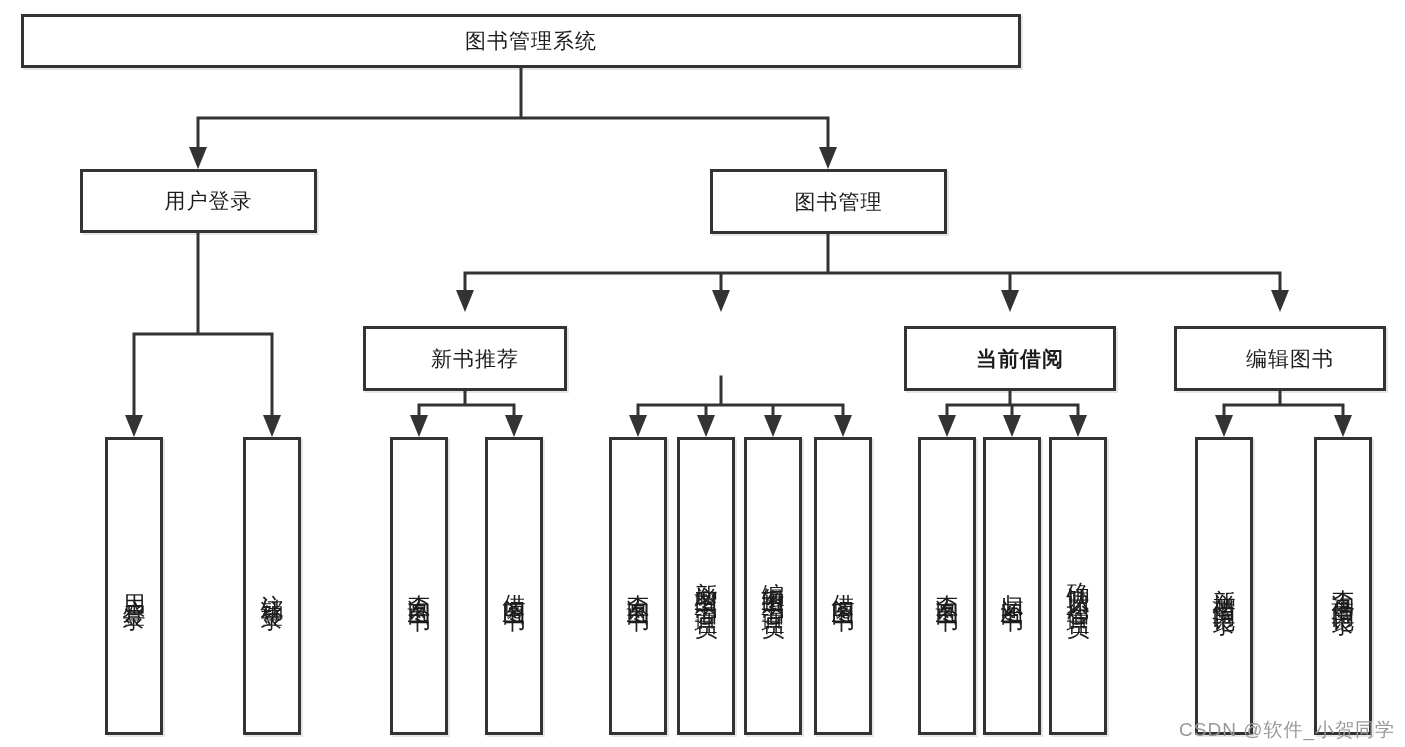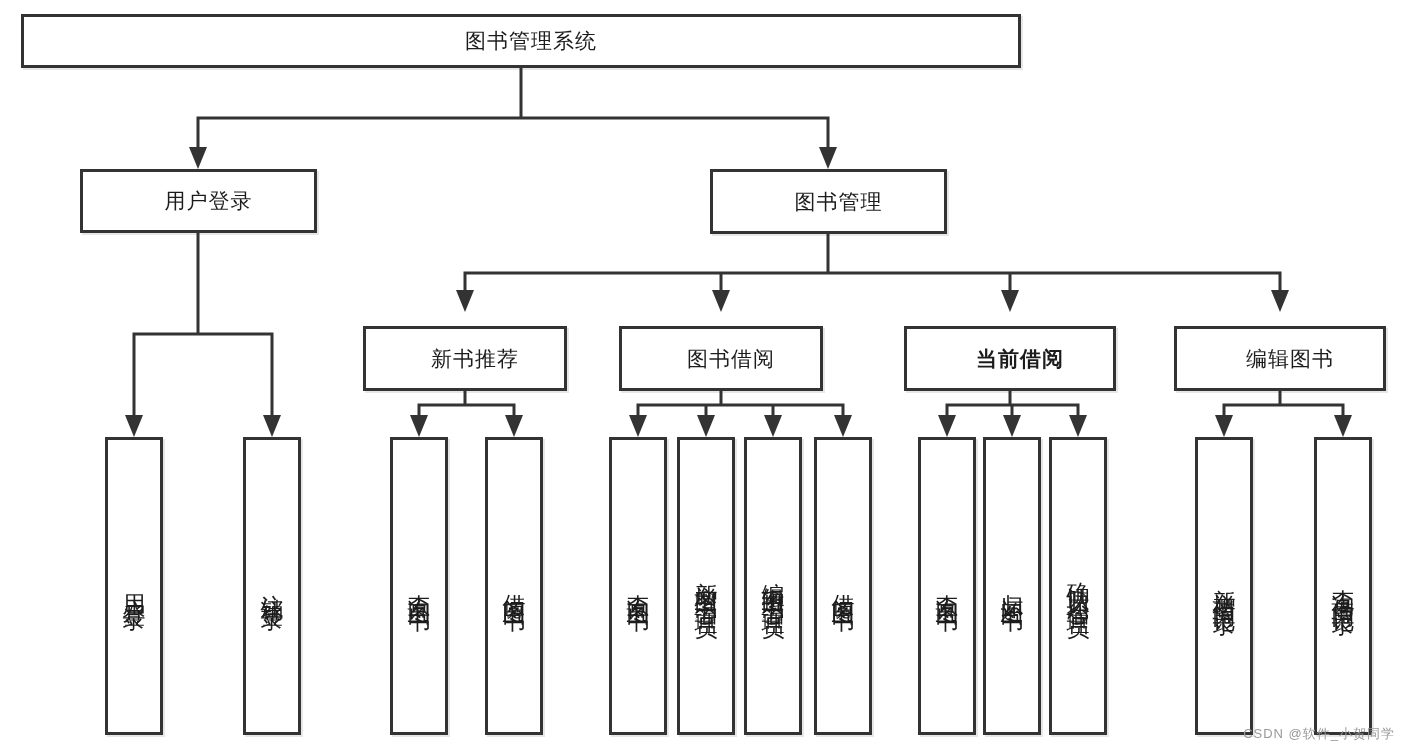"图书借阅" div.hnode { html: <div> <span>图书借阅</span> </div> -> none }
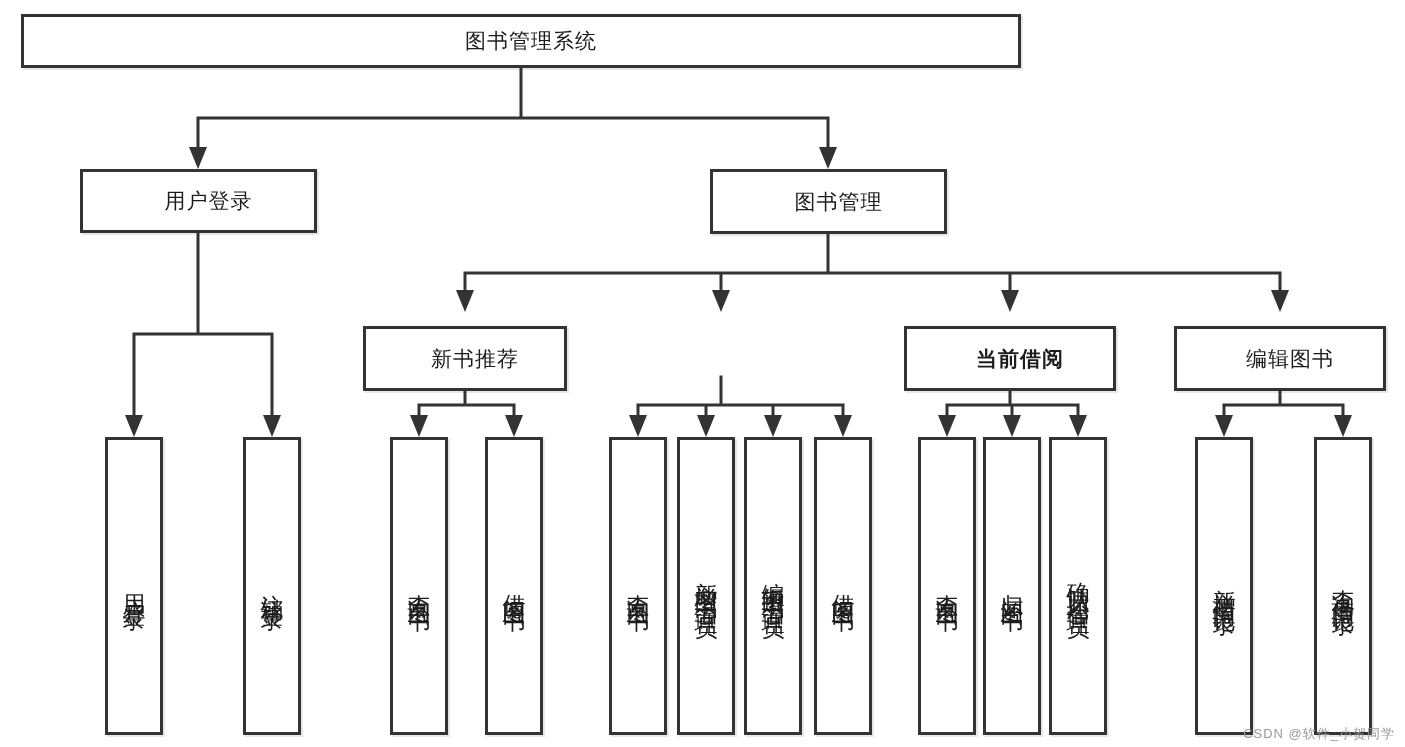"CSDN @软件_小贺同学" #watermark { font-size: 13px -> 19px }
